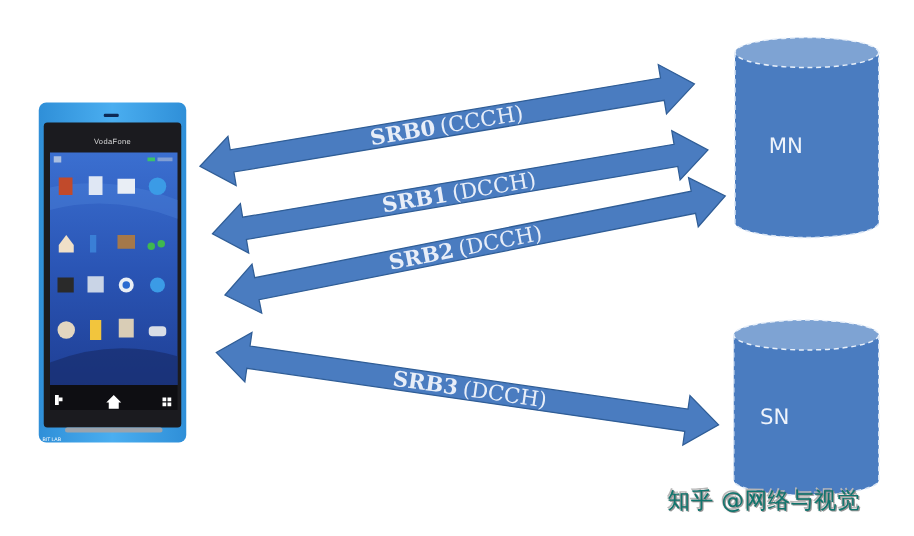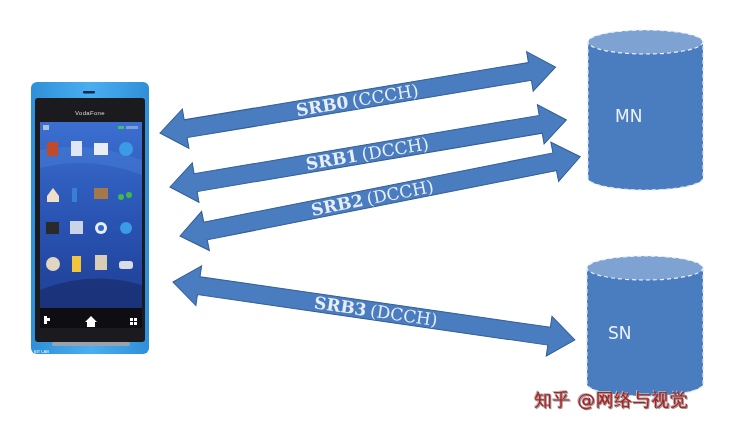"知乎 @网络与视觉" .watermark { color: #b91c1c -> #0f766e }
